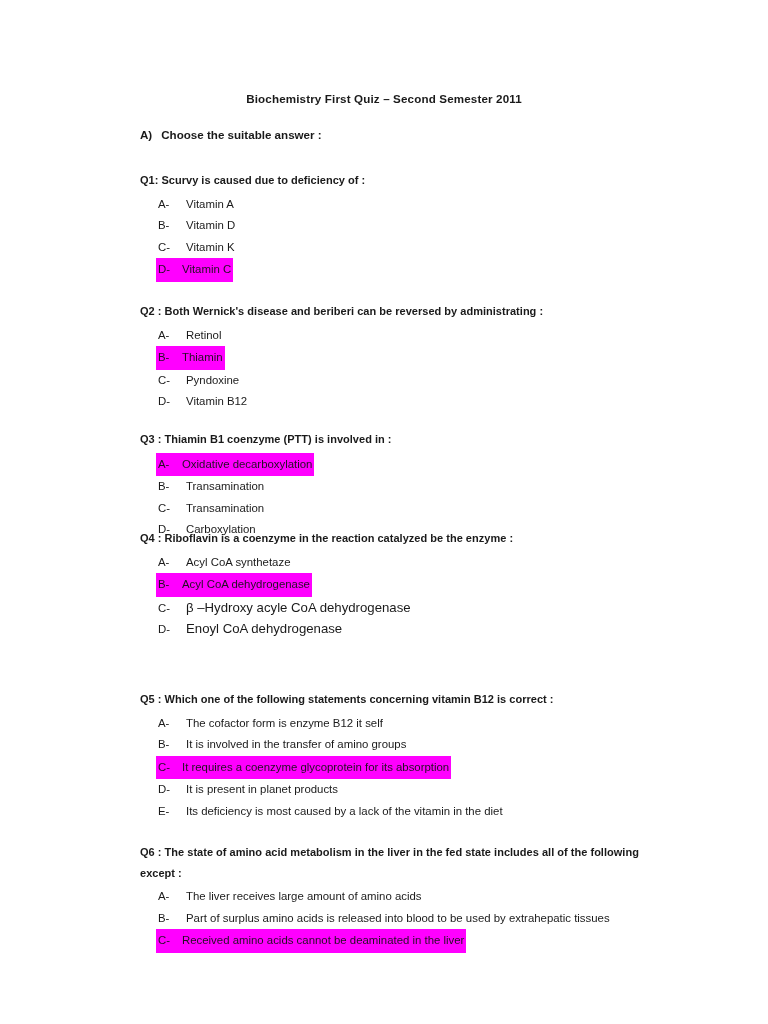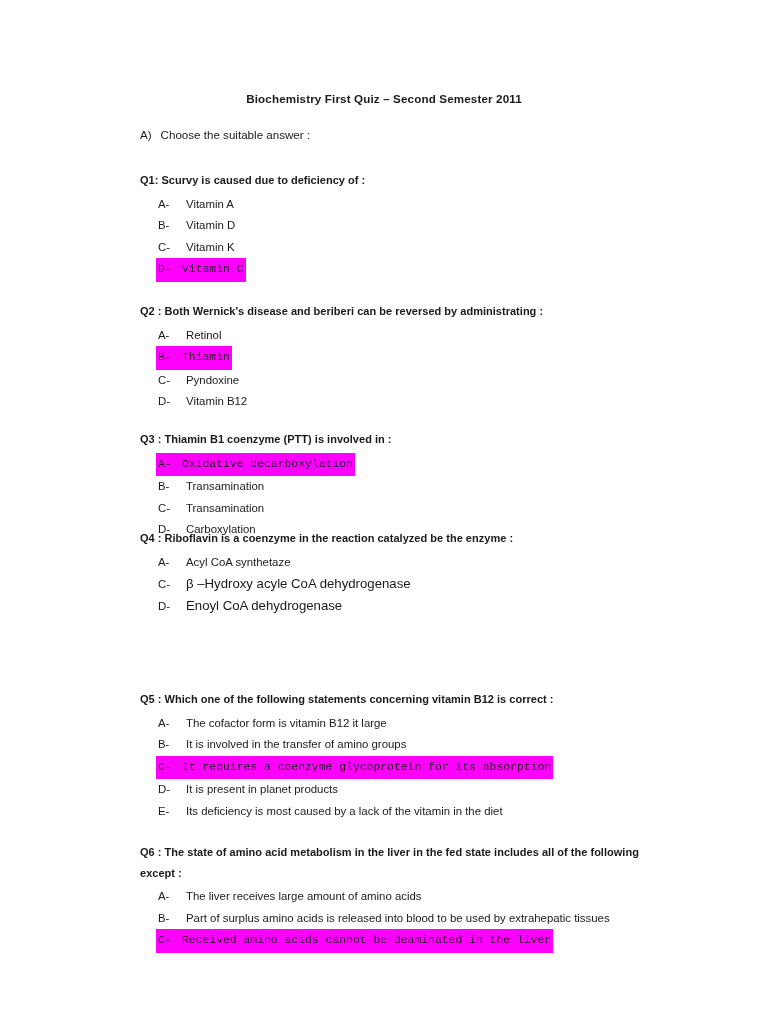"A) Choose the suitable answer" .section-head { font-weight: normal -> bold }
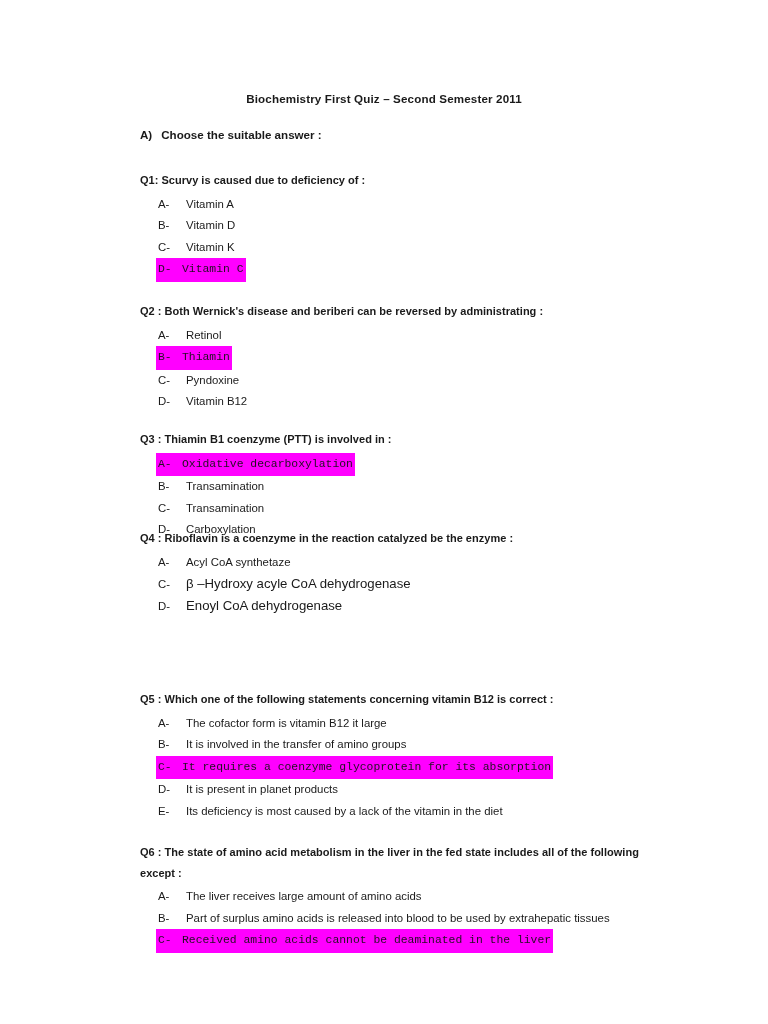"D- Vitamin C" .opt.hl { font-family: Liberation Mono, monospace -> none }
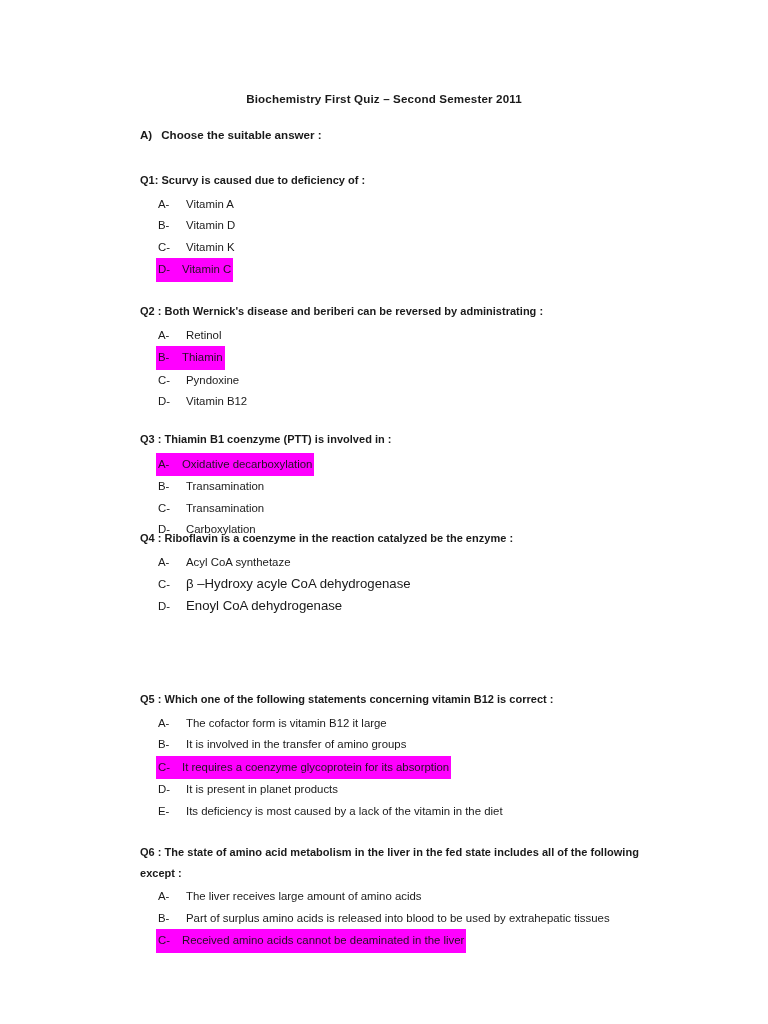"B- Acyl CoA dehydrogenase" li.opt { html: none -> <li><span><span>B-</span><span>Acyl CoA dehydrogenase</span></span></li> }
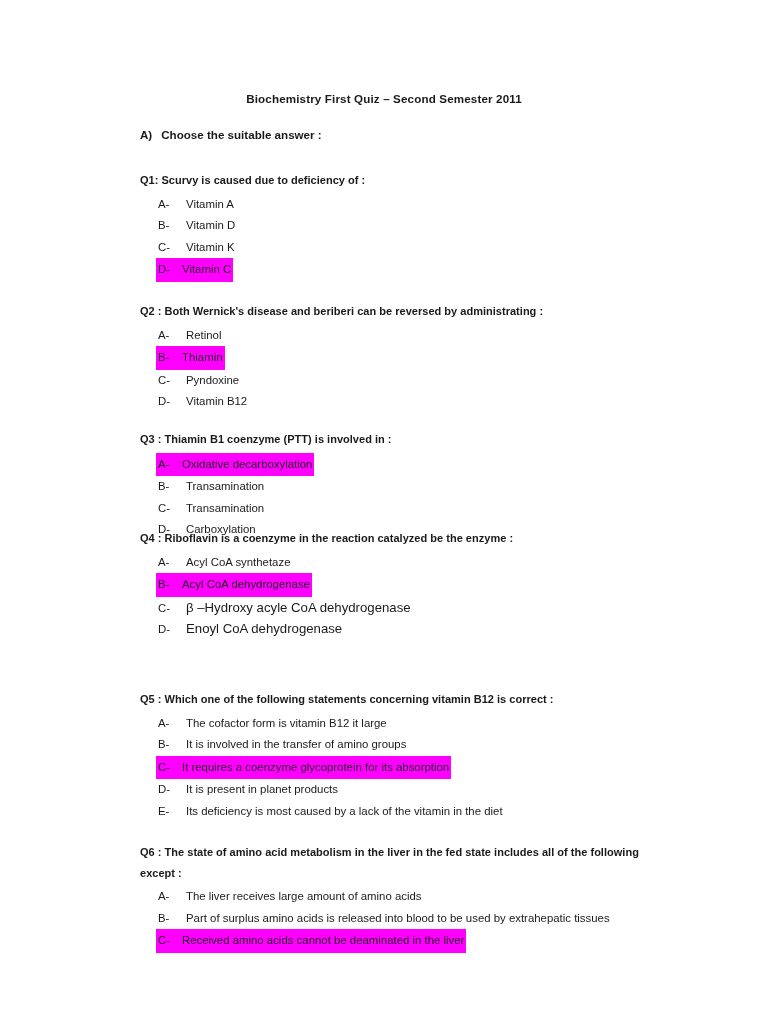"The cofactor form is vitamin" span.otext { text: vitamin B12 it large -> enzyme B12 it self }
